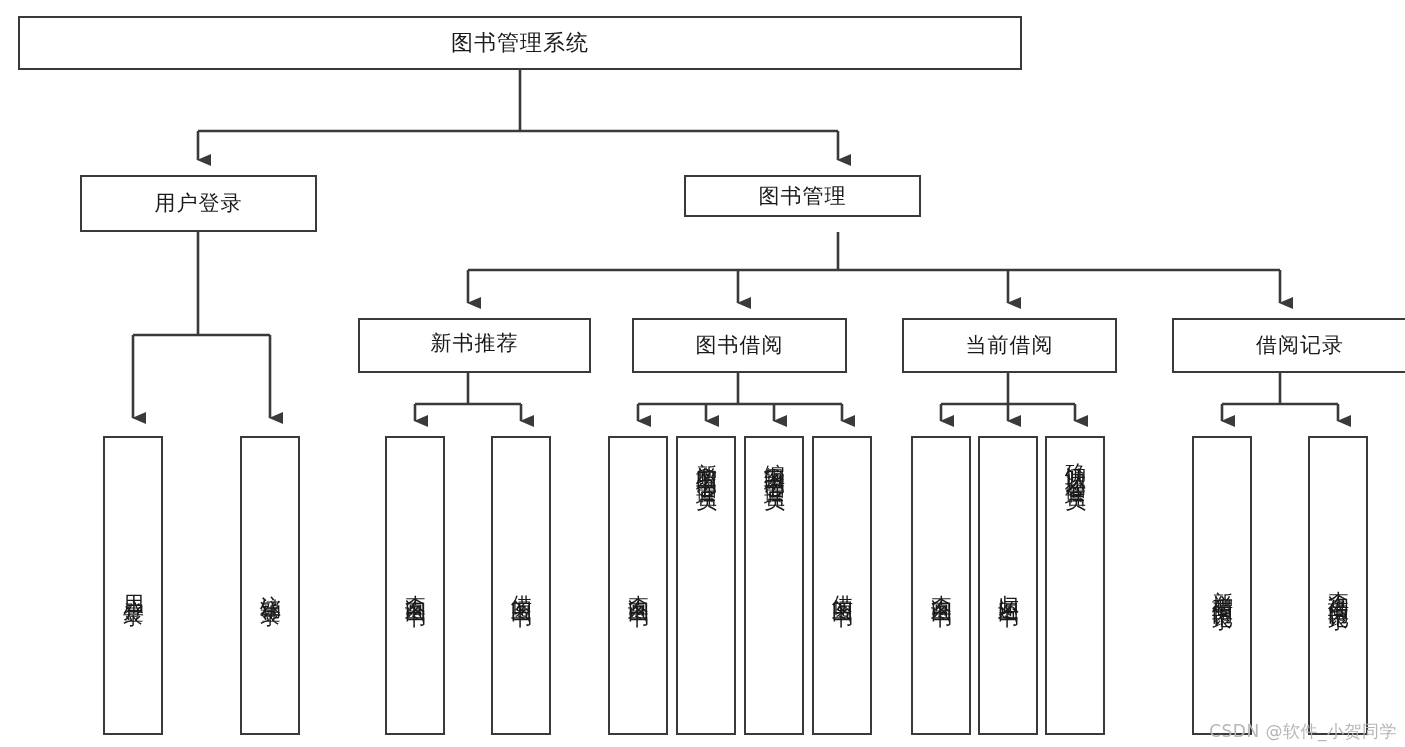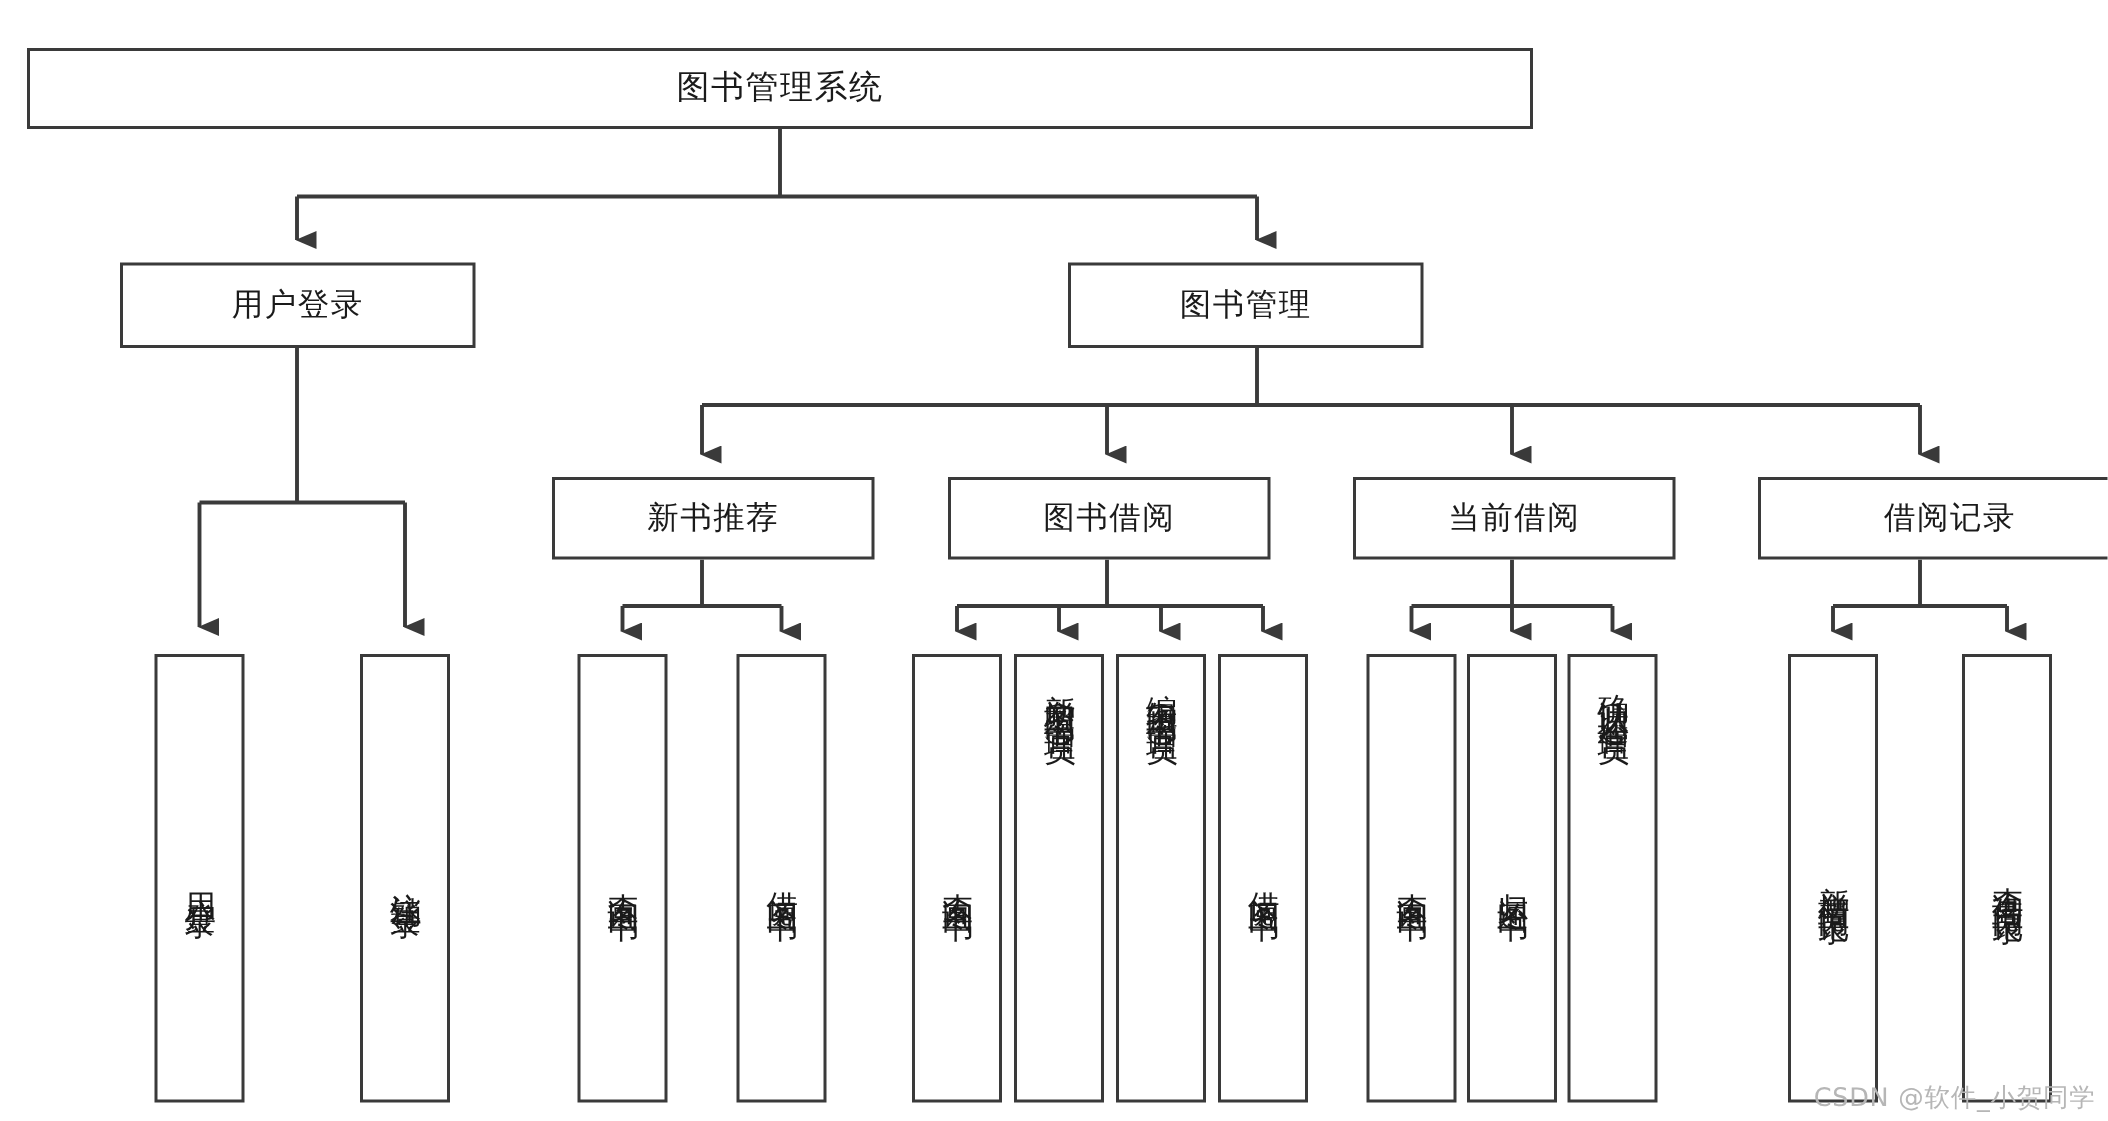"图书管理系统" div.node { margin-top: 16px -> none }
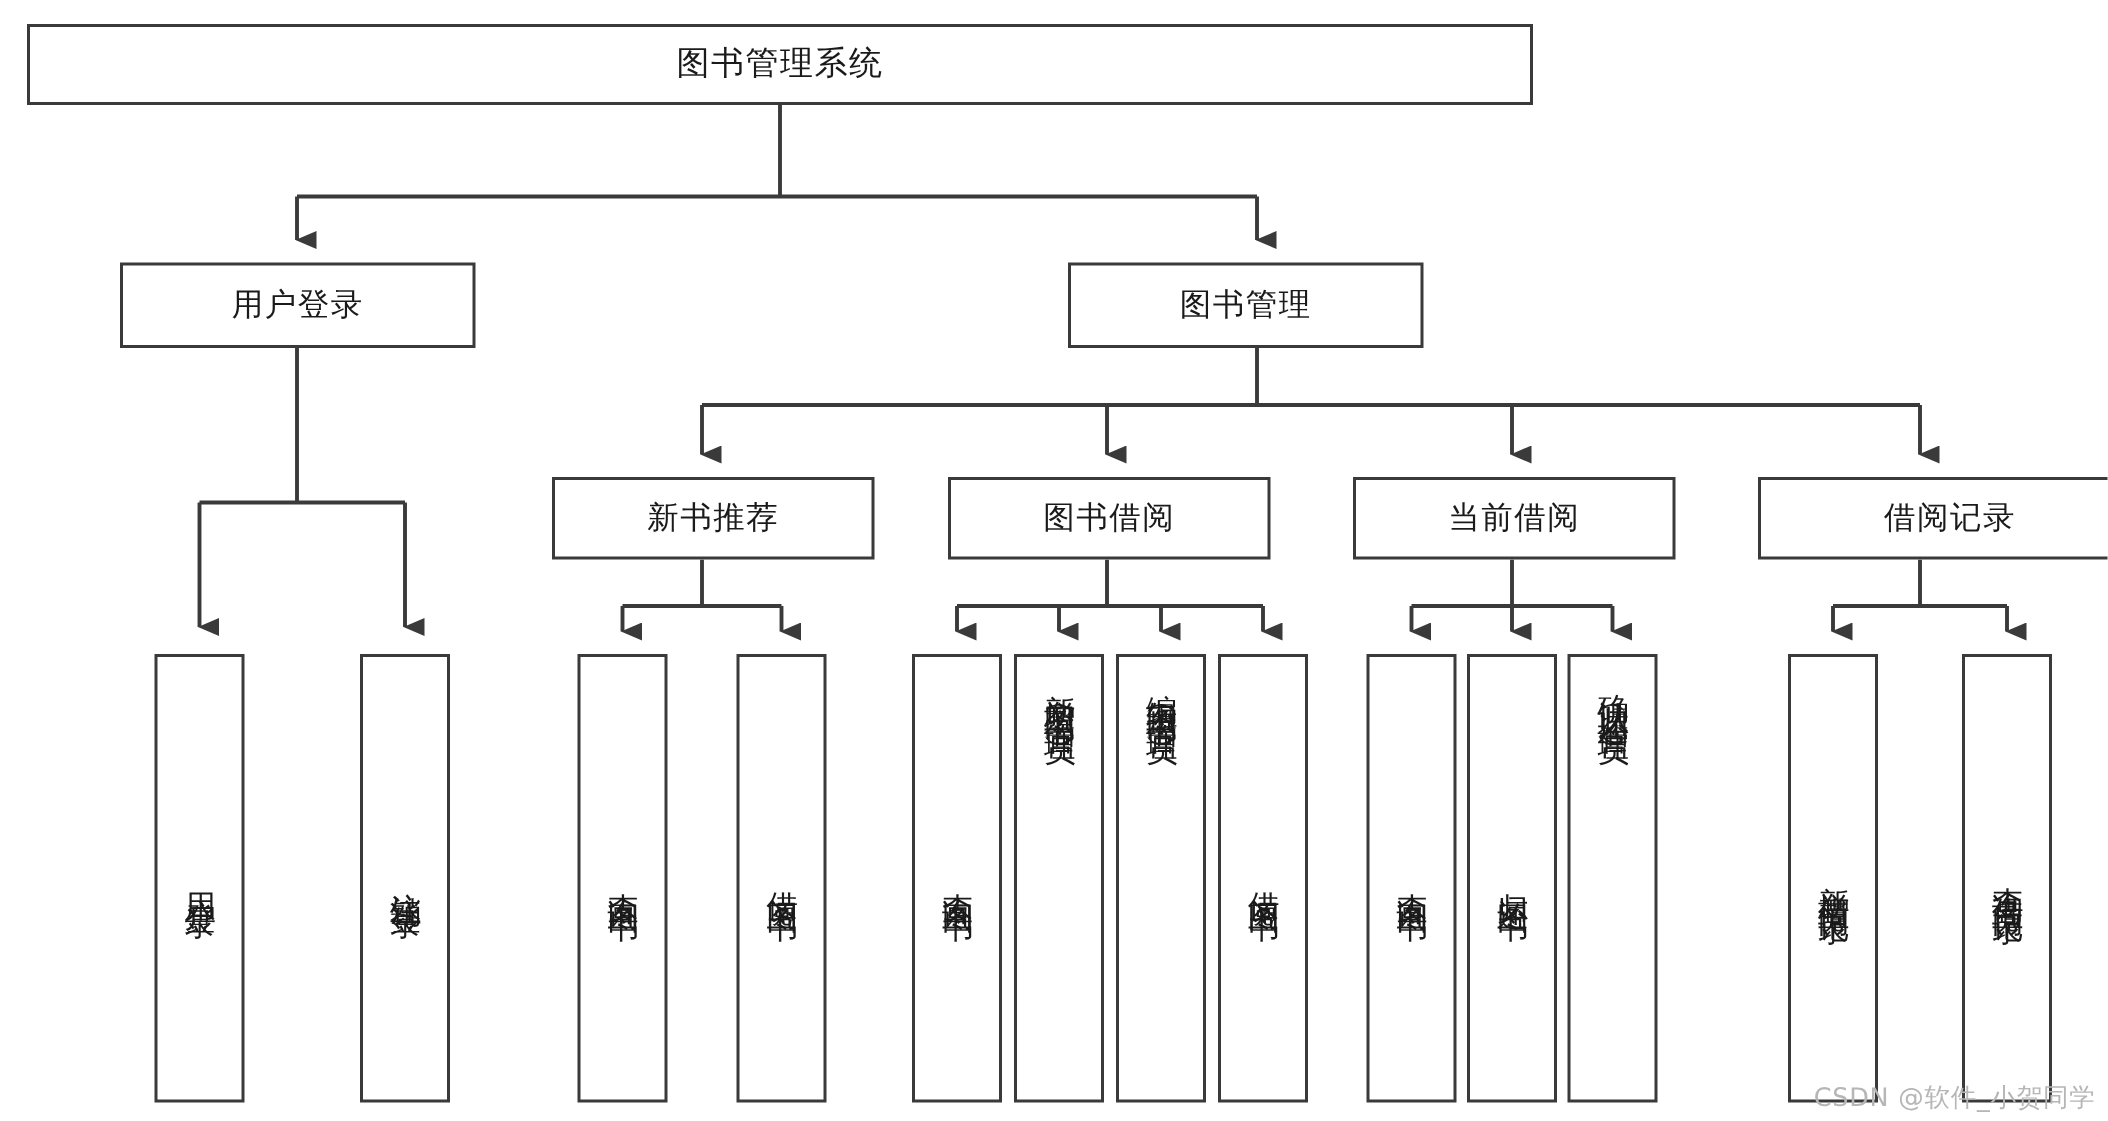"图书管理" div.node { height: 57px -> 42px; left: 712px -> 684px }
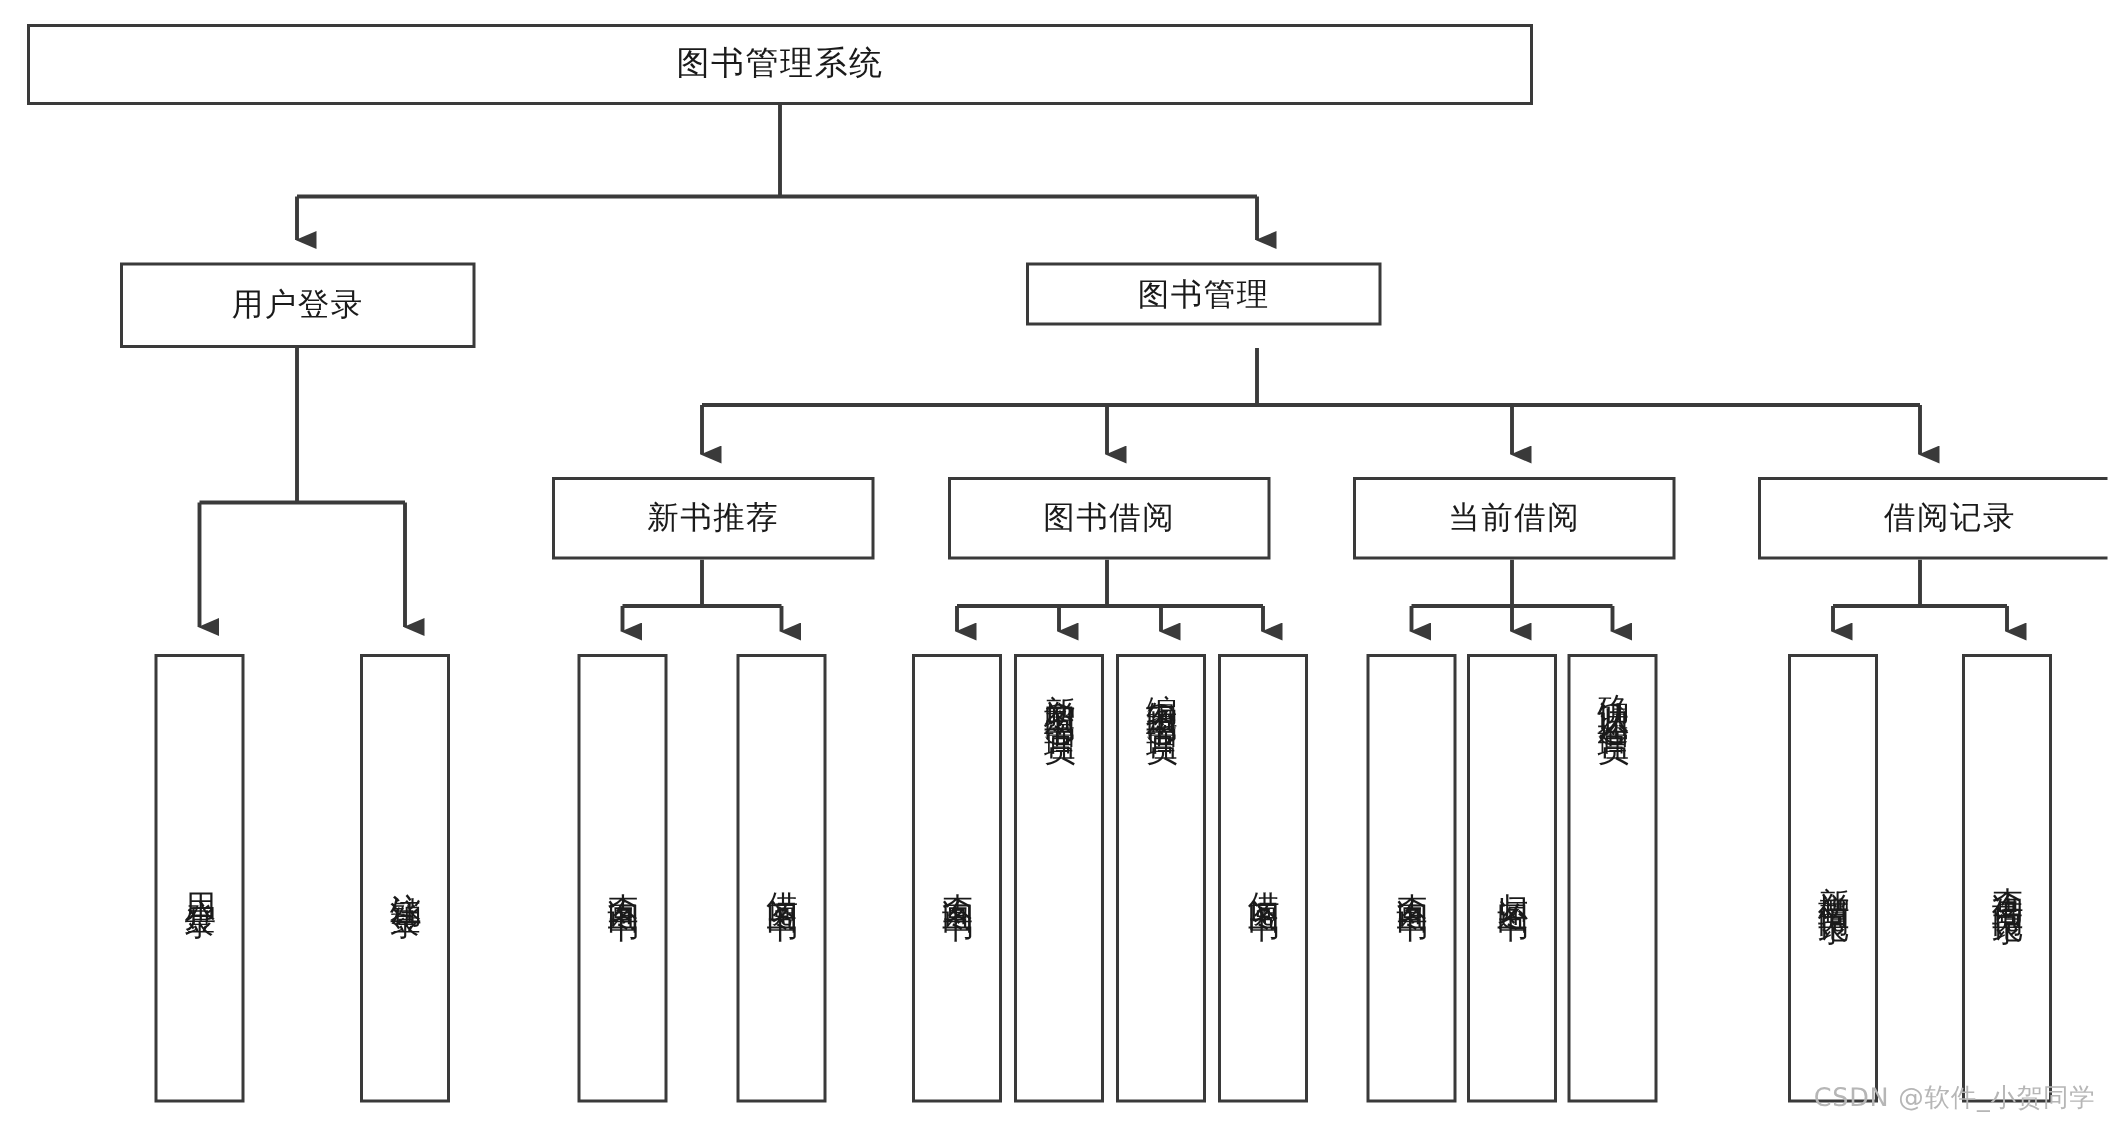"新书推荐" div.node { font-family: none -> Liberation Mono, monospace; left: 368px -> 358px; width: 215px -> 233px }
